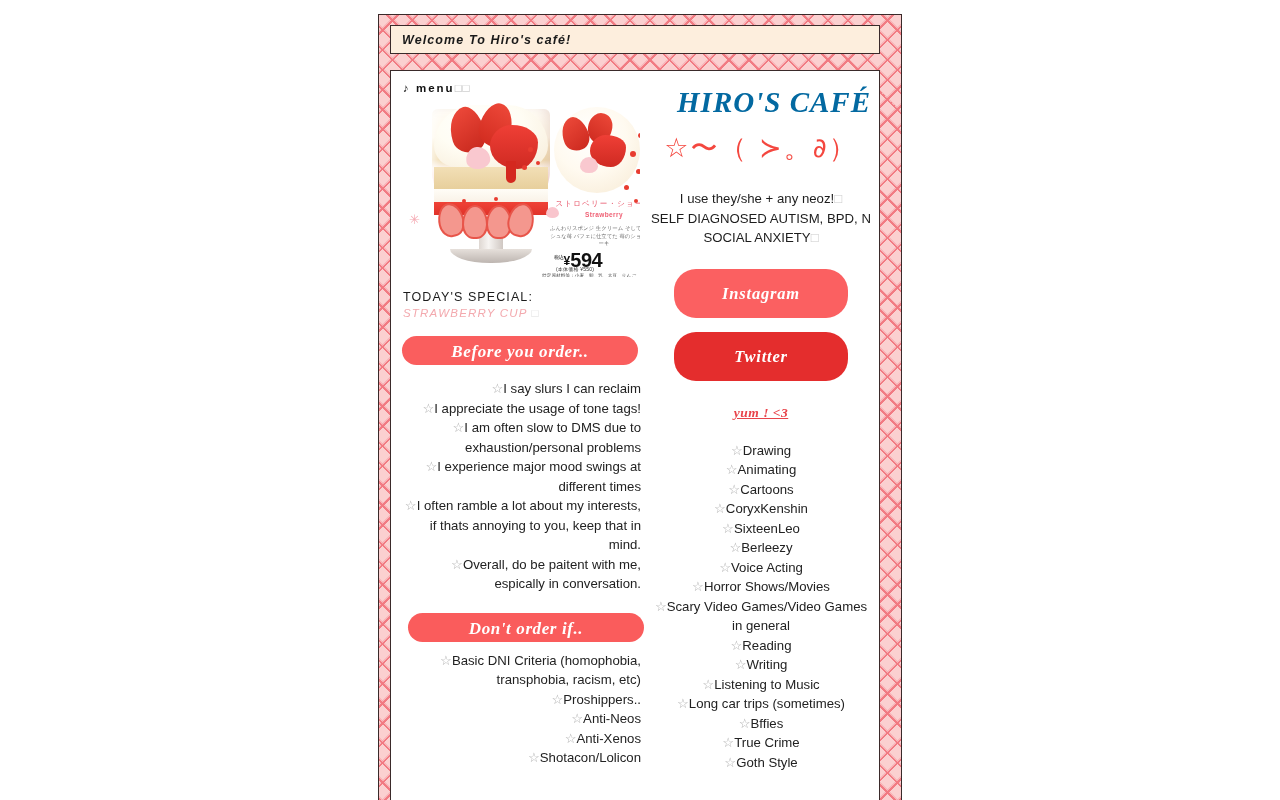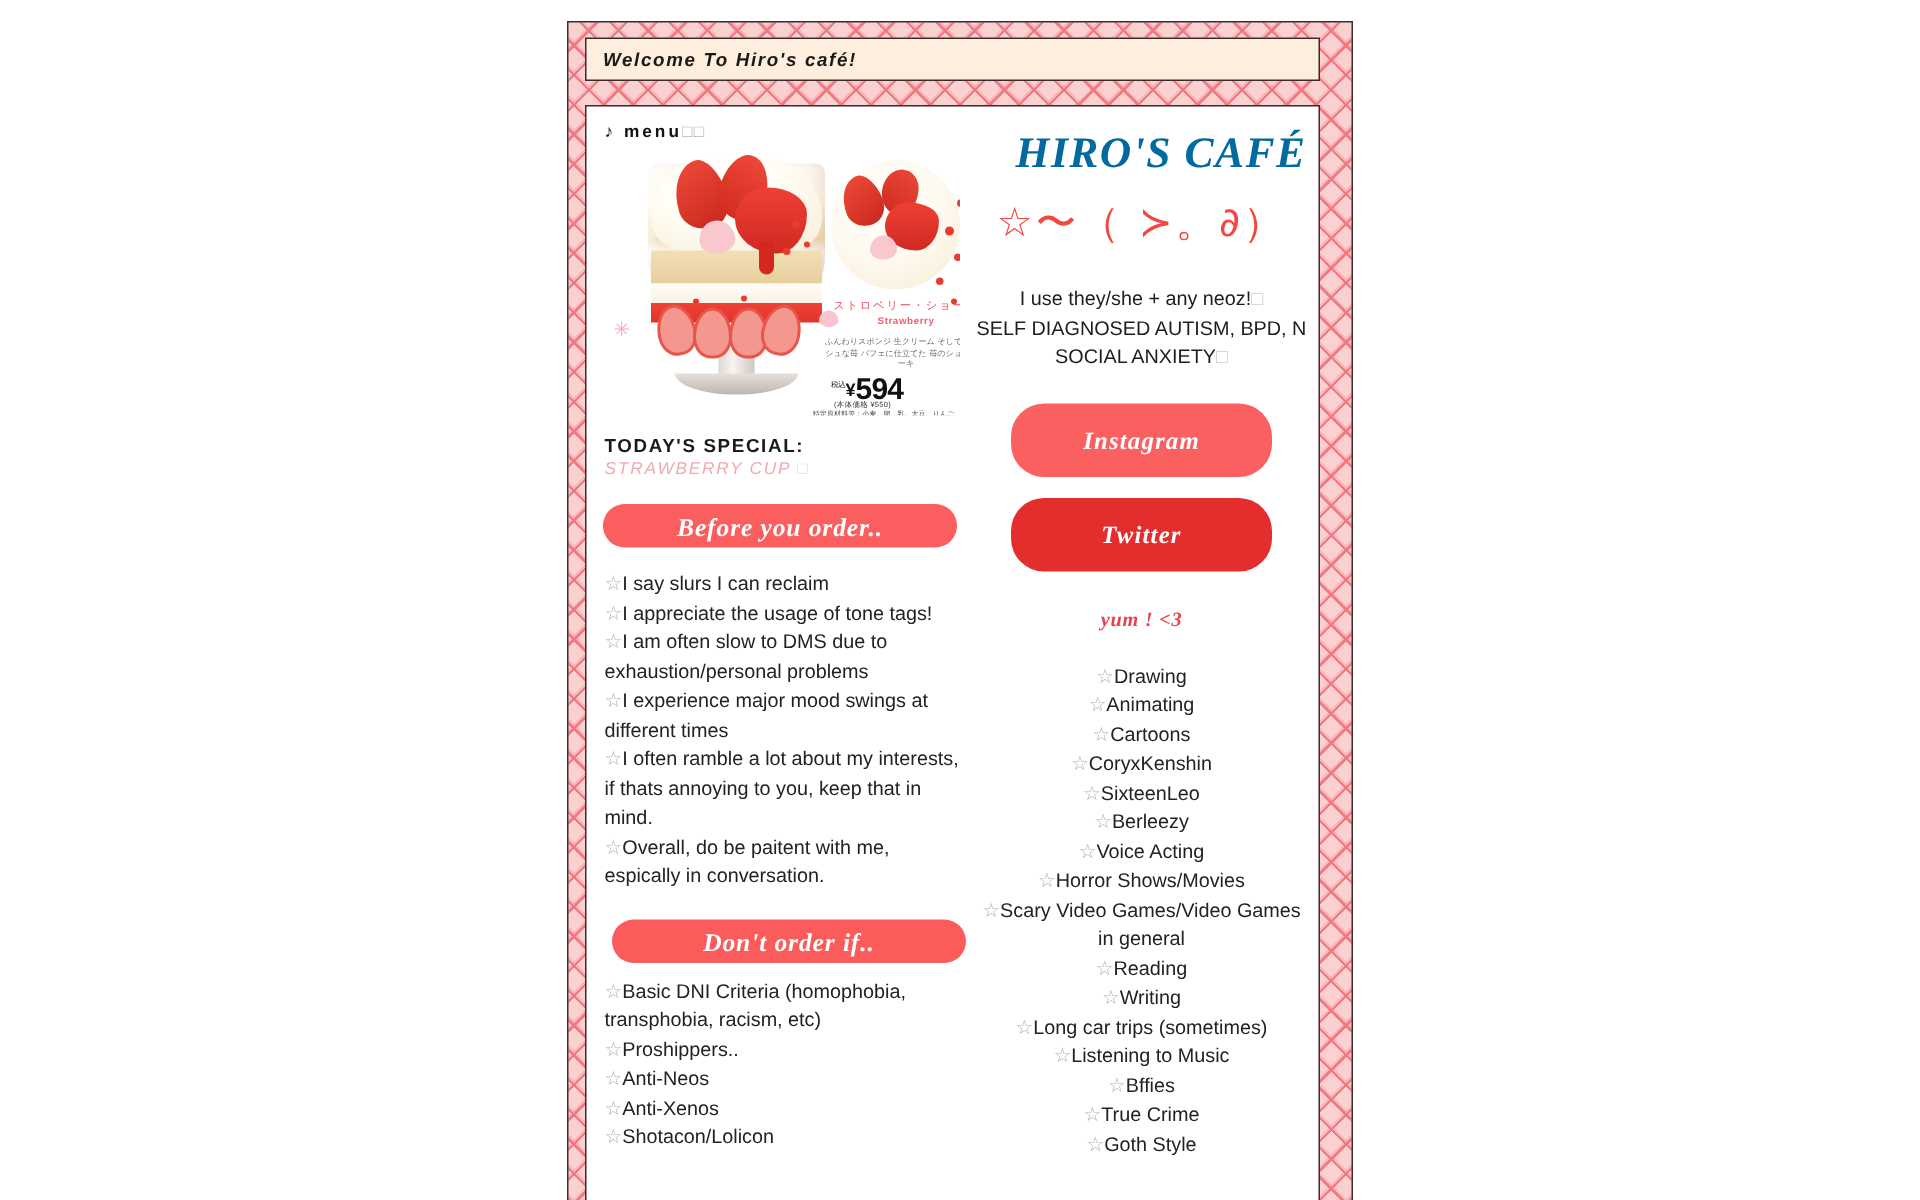"TODAY'S SPECIAL:" .special-head { font-weight: bold -> none }
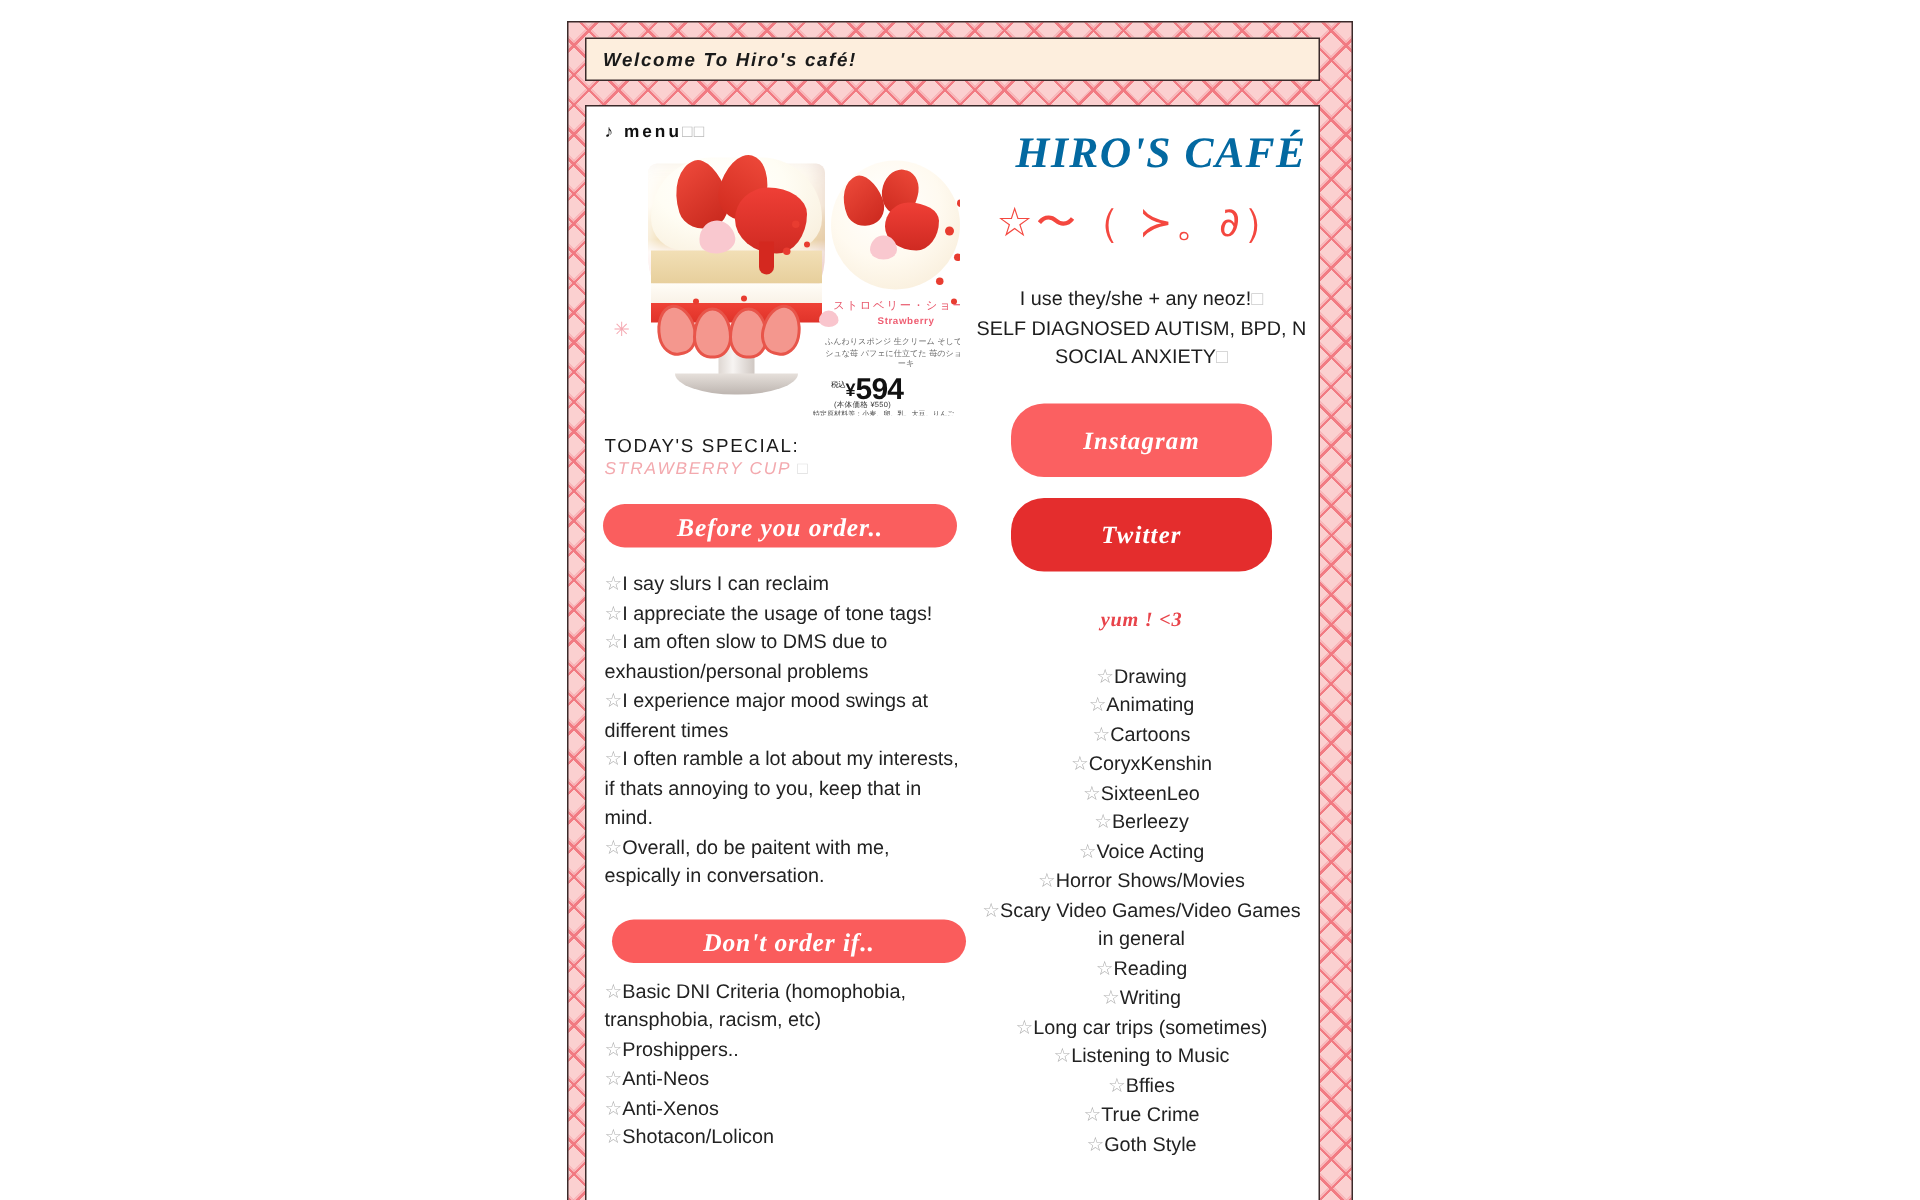"☆I say slurs I can" .list-block { text-align: left -> right }
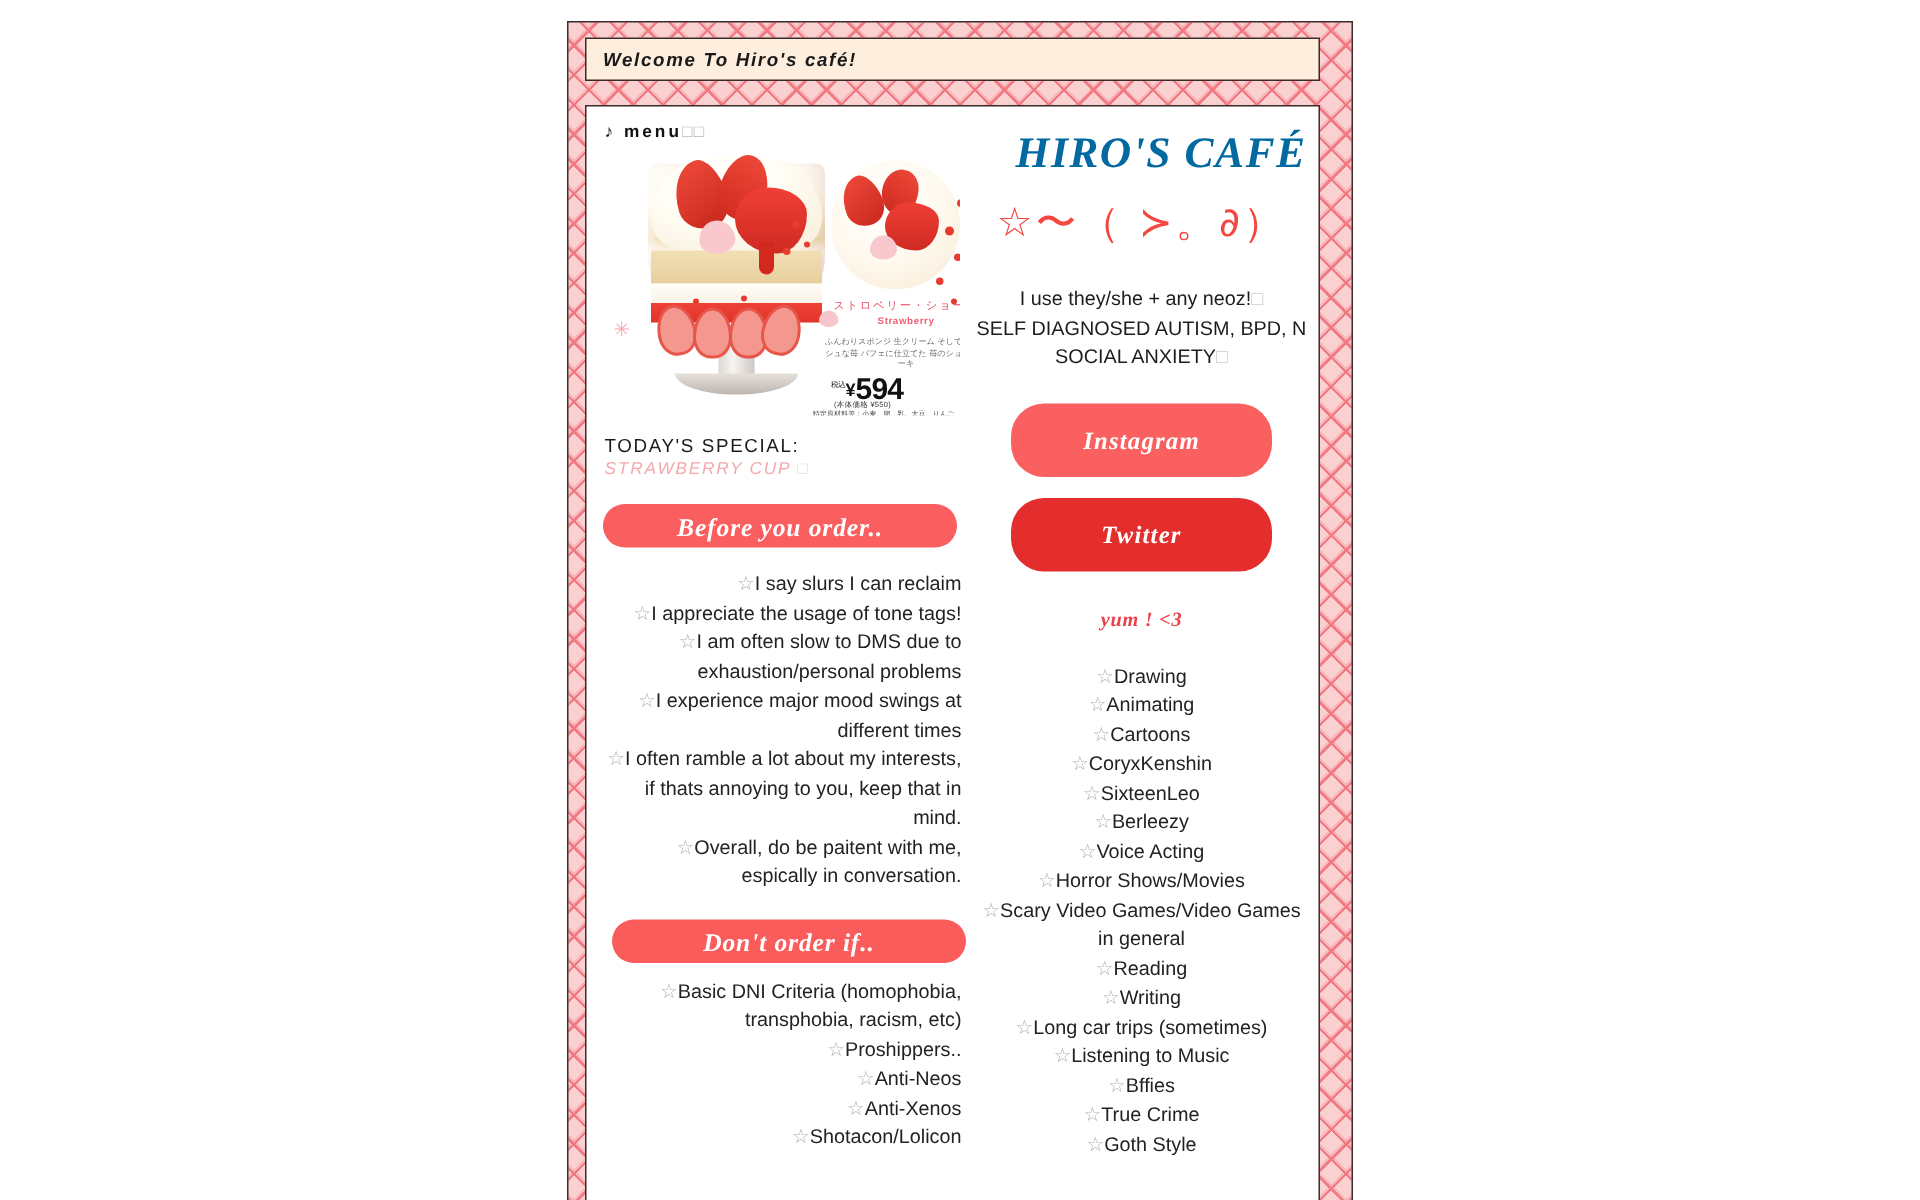"yum ! <3" .yum { text-decoration: none -> underline }
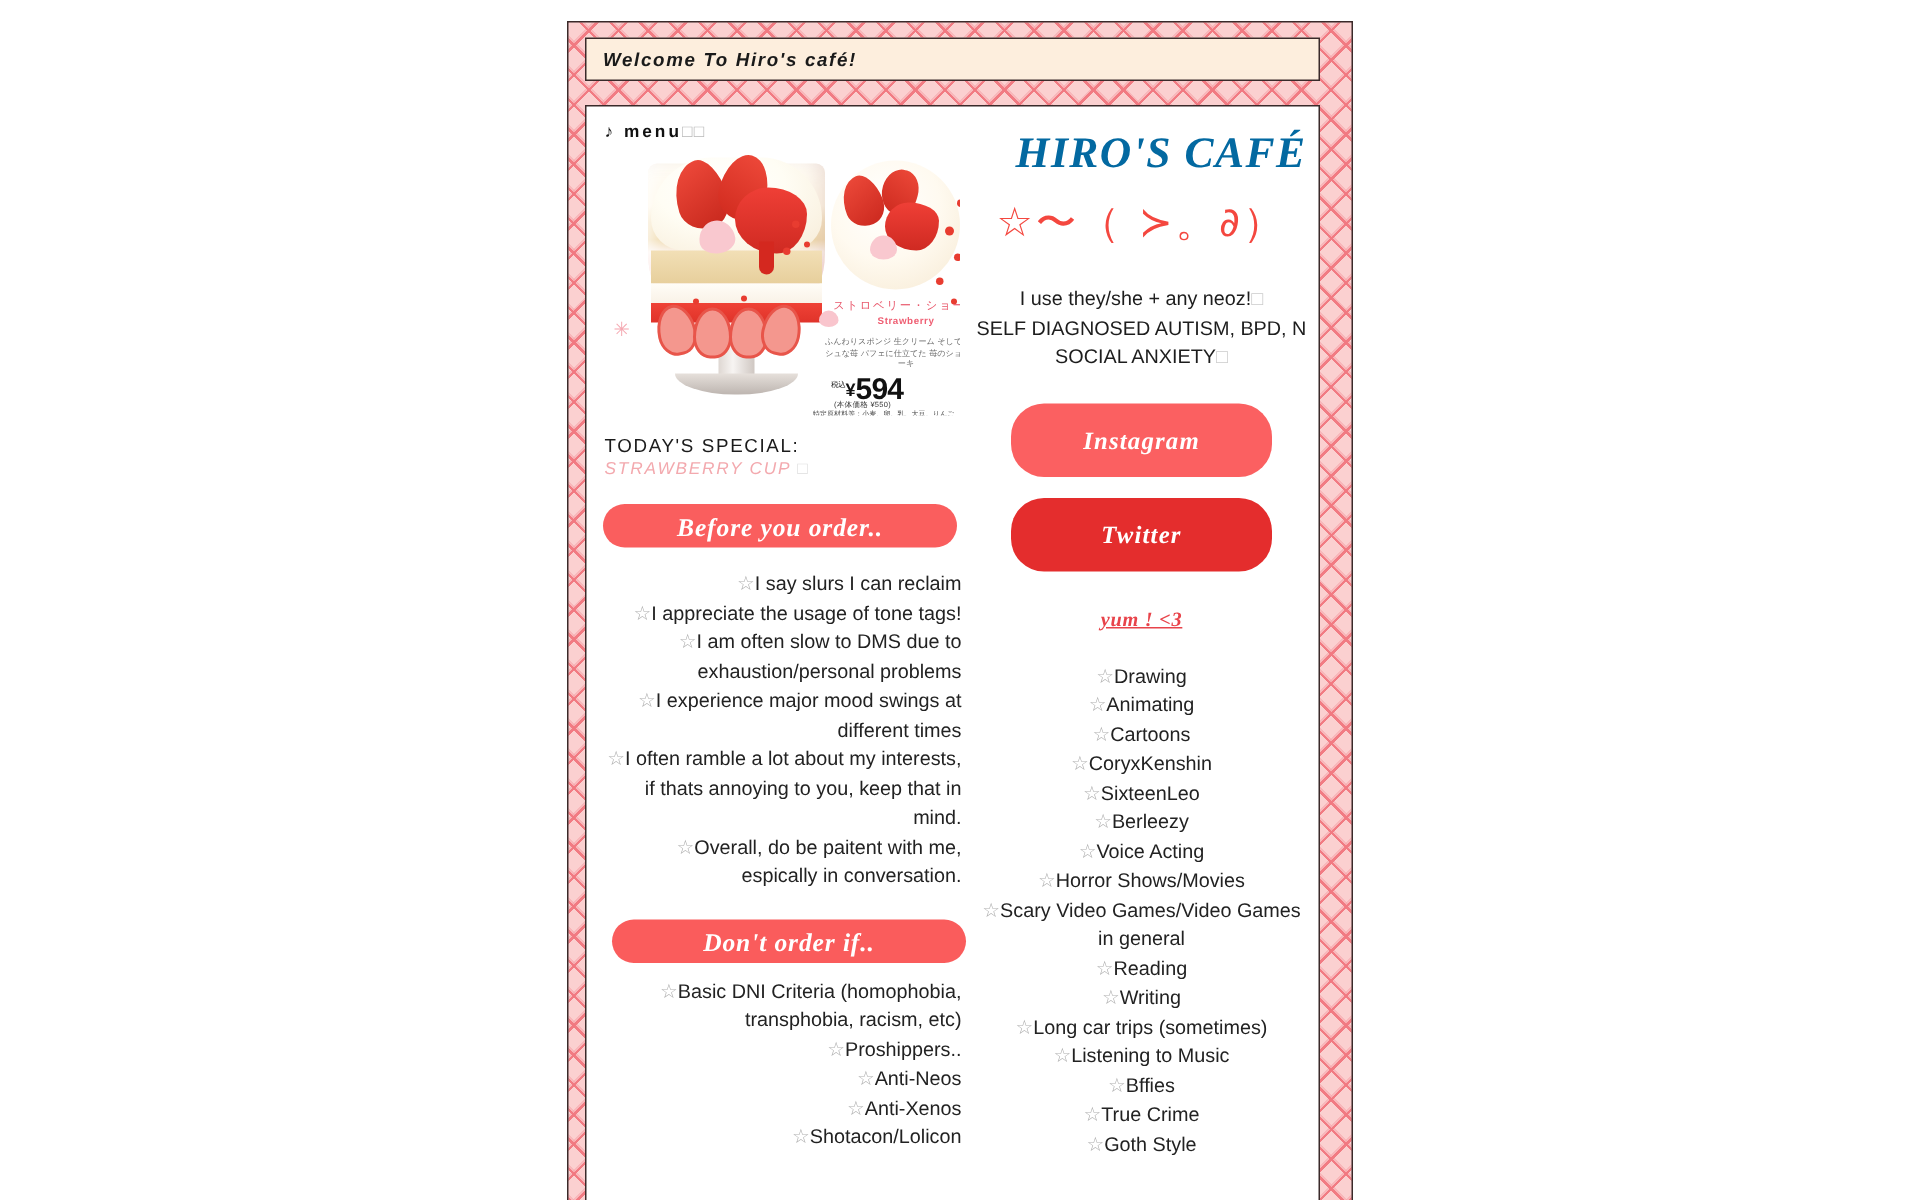"☆Long car trips (sometimes)" div { order: before "☆Listening to Music" -> after "☆Listening to Music" }
